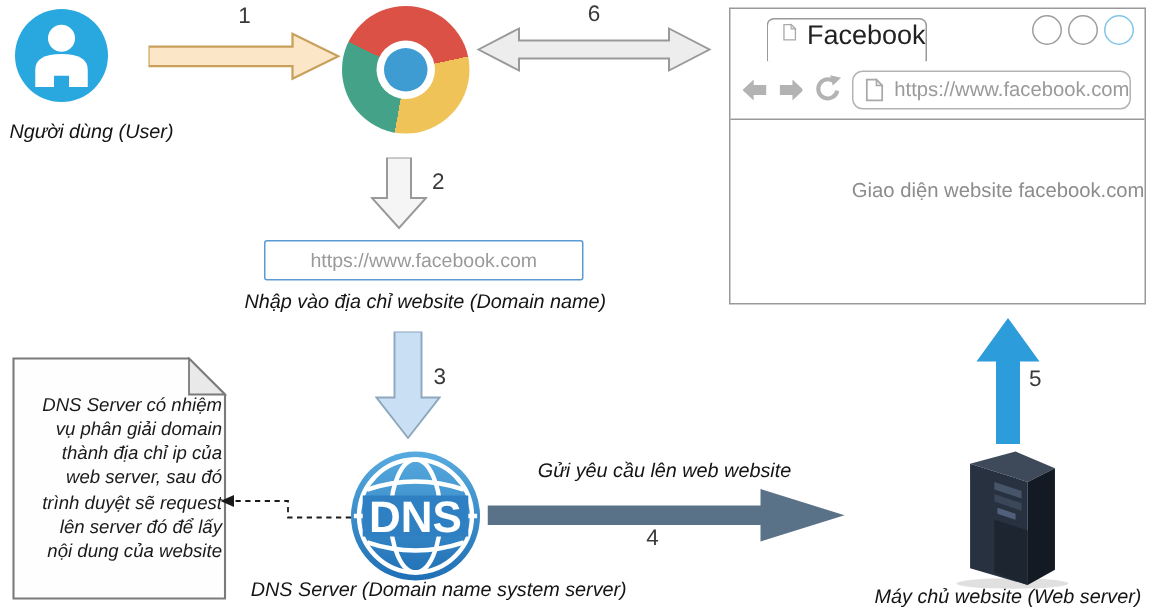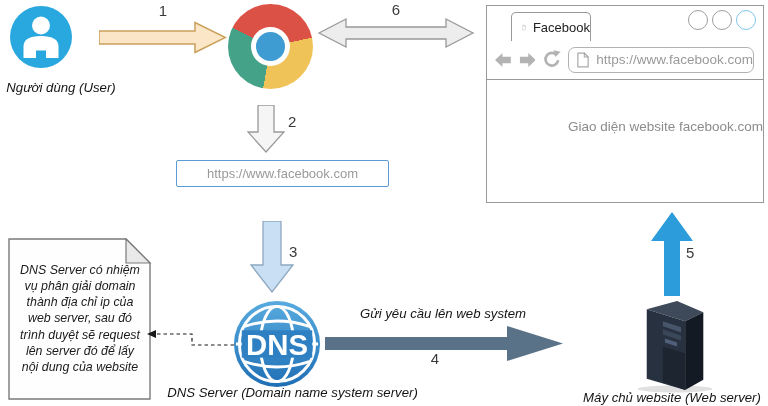"Facebook" .btab { align-items: center -> flex-start; font-size: 13px -> 18px; width: 80px -> 107px }
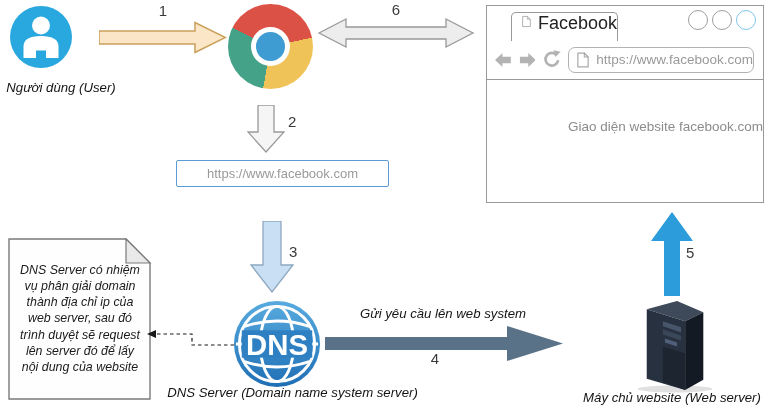"Nhập vào địa chỉ website" div.caption { html: none -> <div>Nhập vào địa chỉ website (Domain name)</div> }
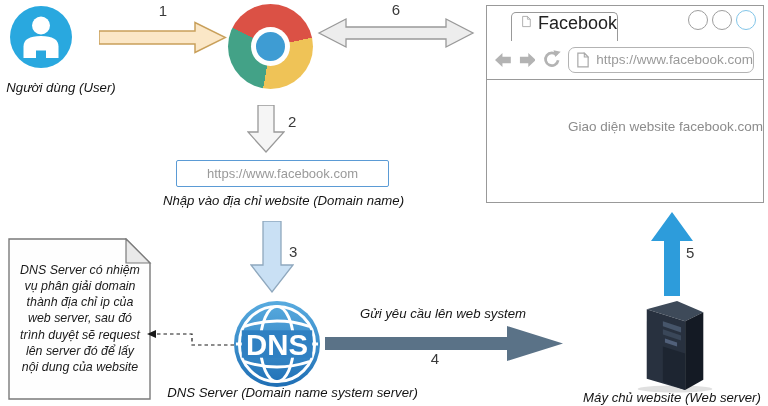"DNS Server có nhiệm" .note-text { text-align: center -> right }
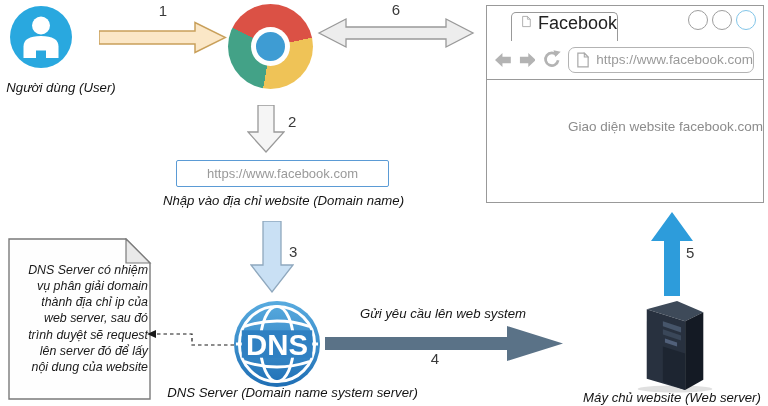"Gửi yêu cầu lên web" div.caption { text: system -> website }
